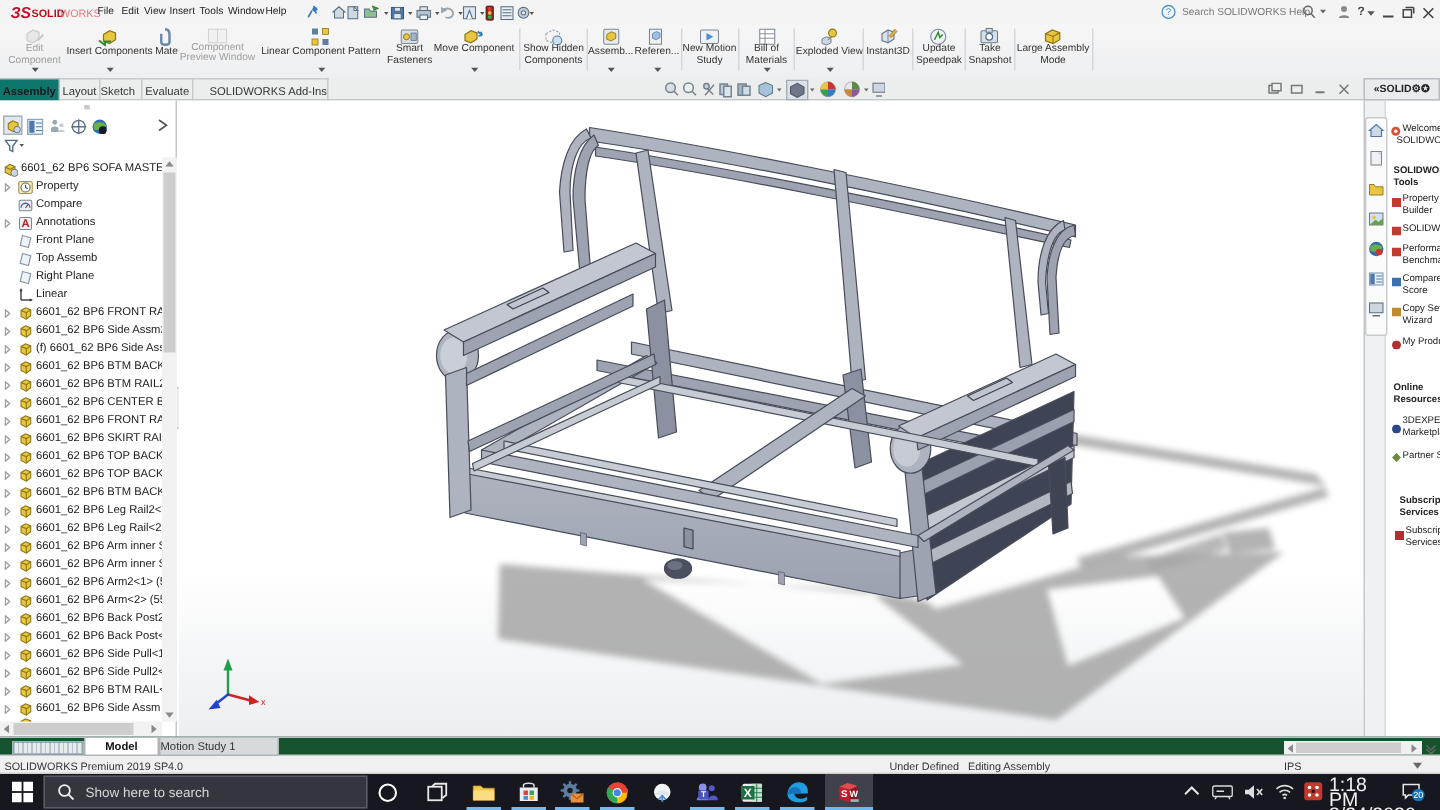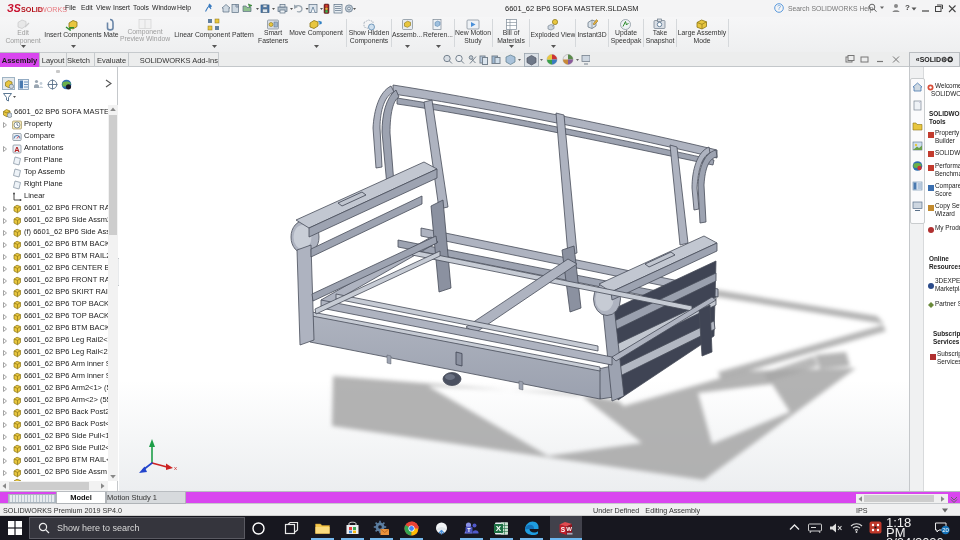"6601_62 BP6 SOFA MASTER.SLDASM" div.abs { html: <div>6601_62 BP6 SOFA MASTER.SLDASM</div> -> none }
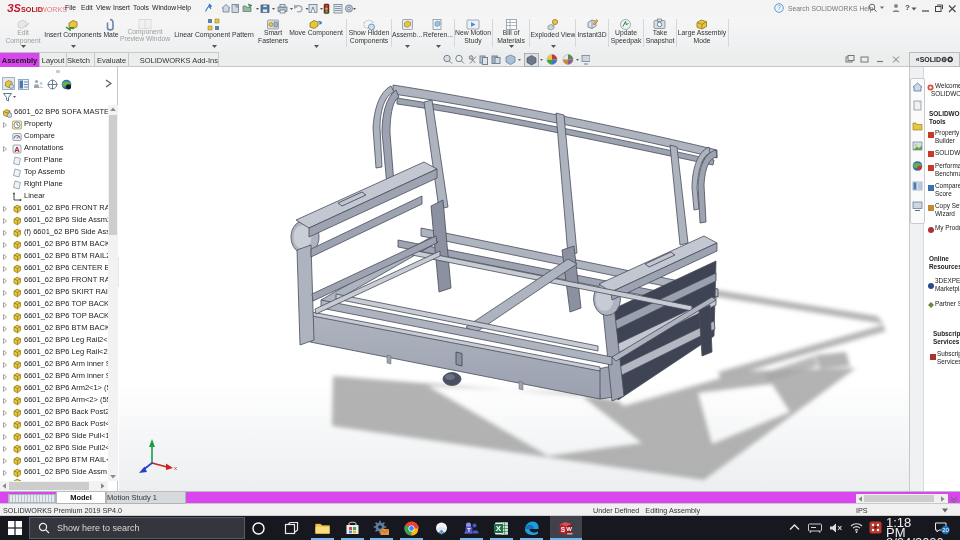"Assembly" div.abs { background: #d946ef -> #0f766e }
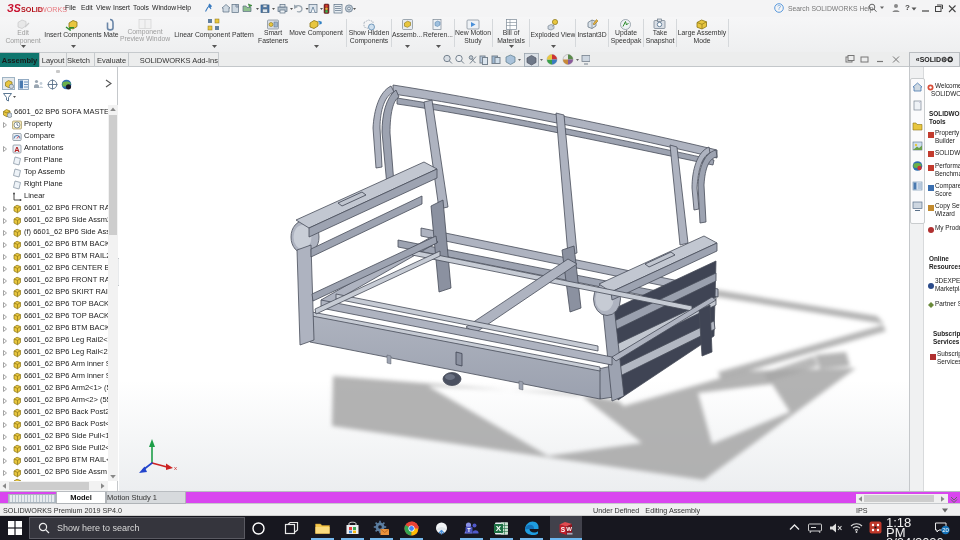"Model" div.abs { background: #d946ef -> #14532d }
